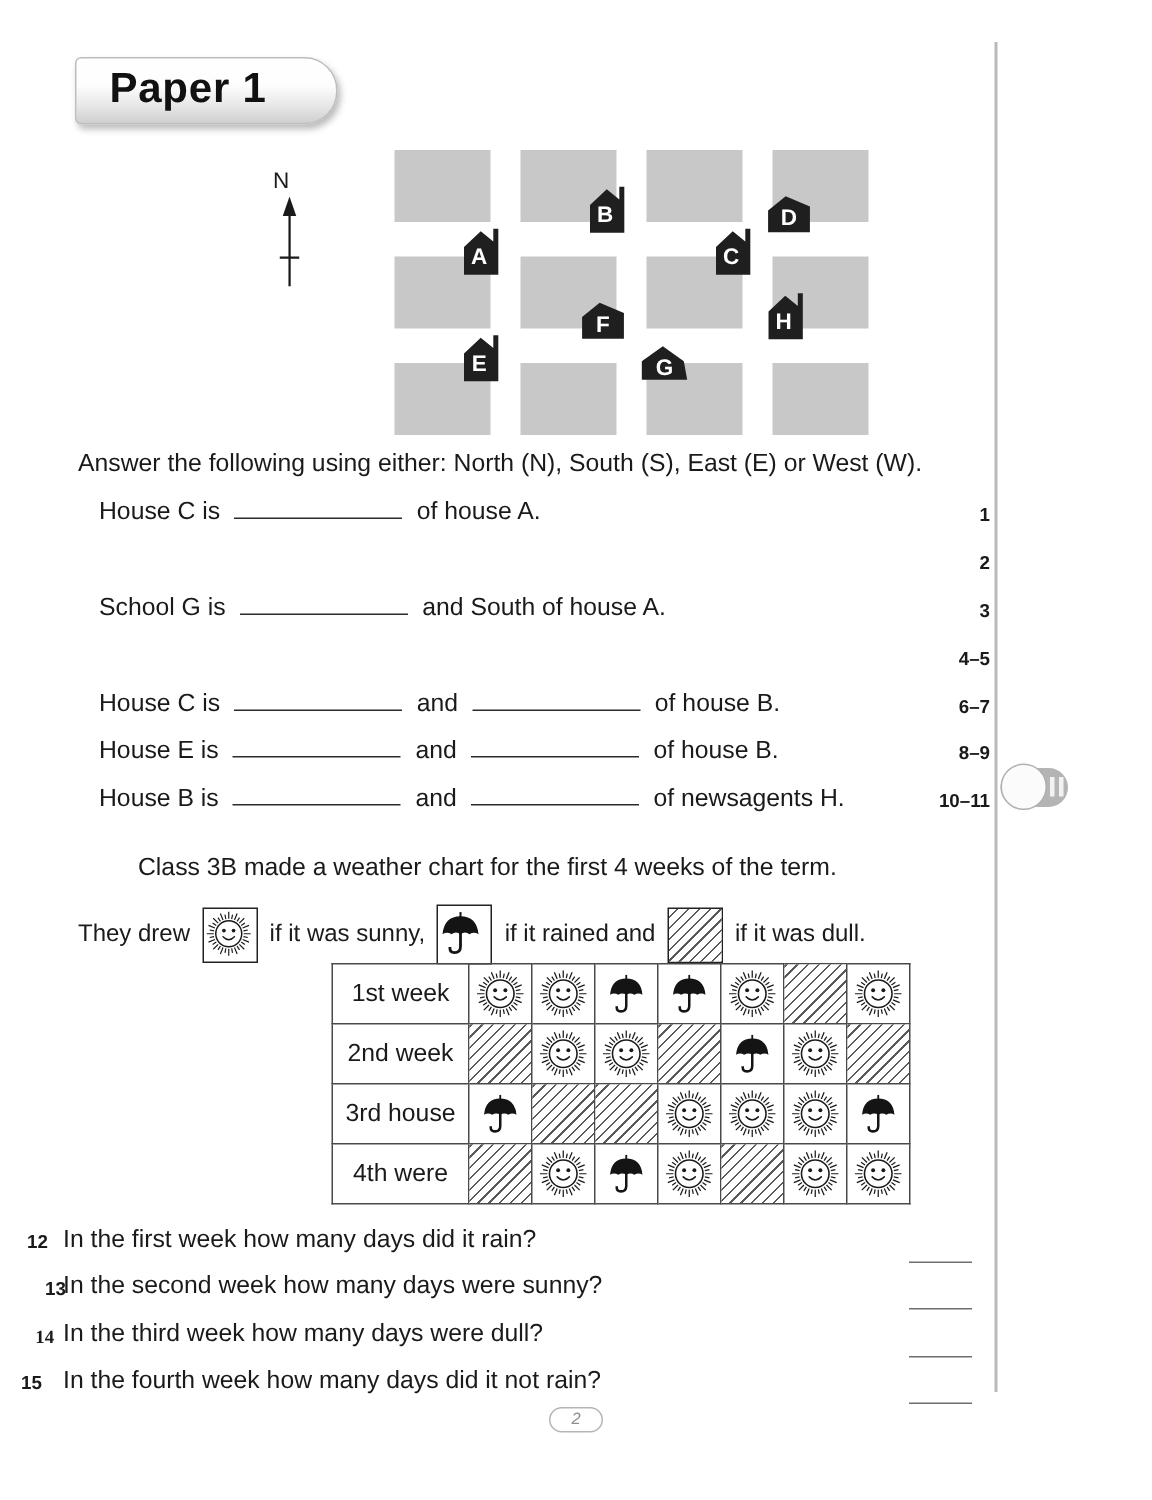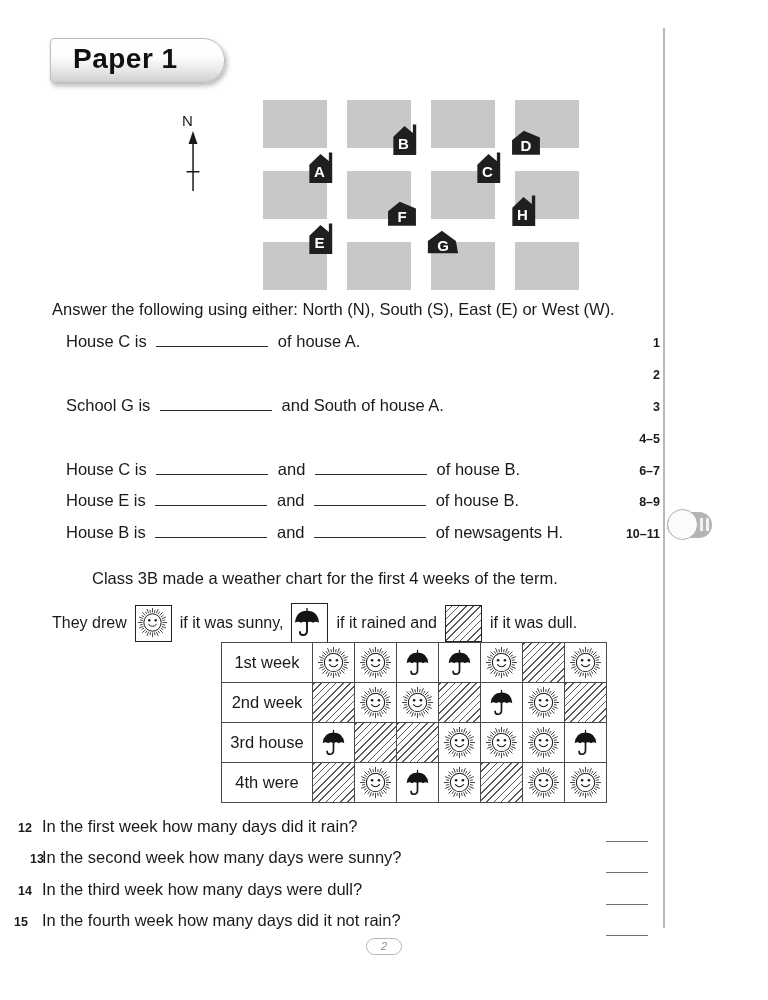"14" span.qnum { font-family: none -> Liberation Serif, serif; text-align: center -> right }
